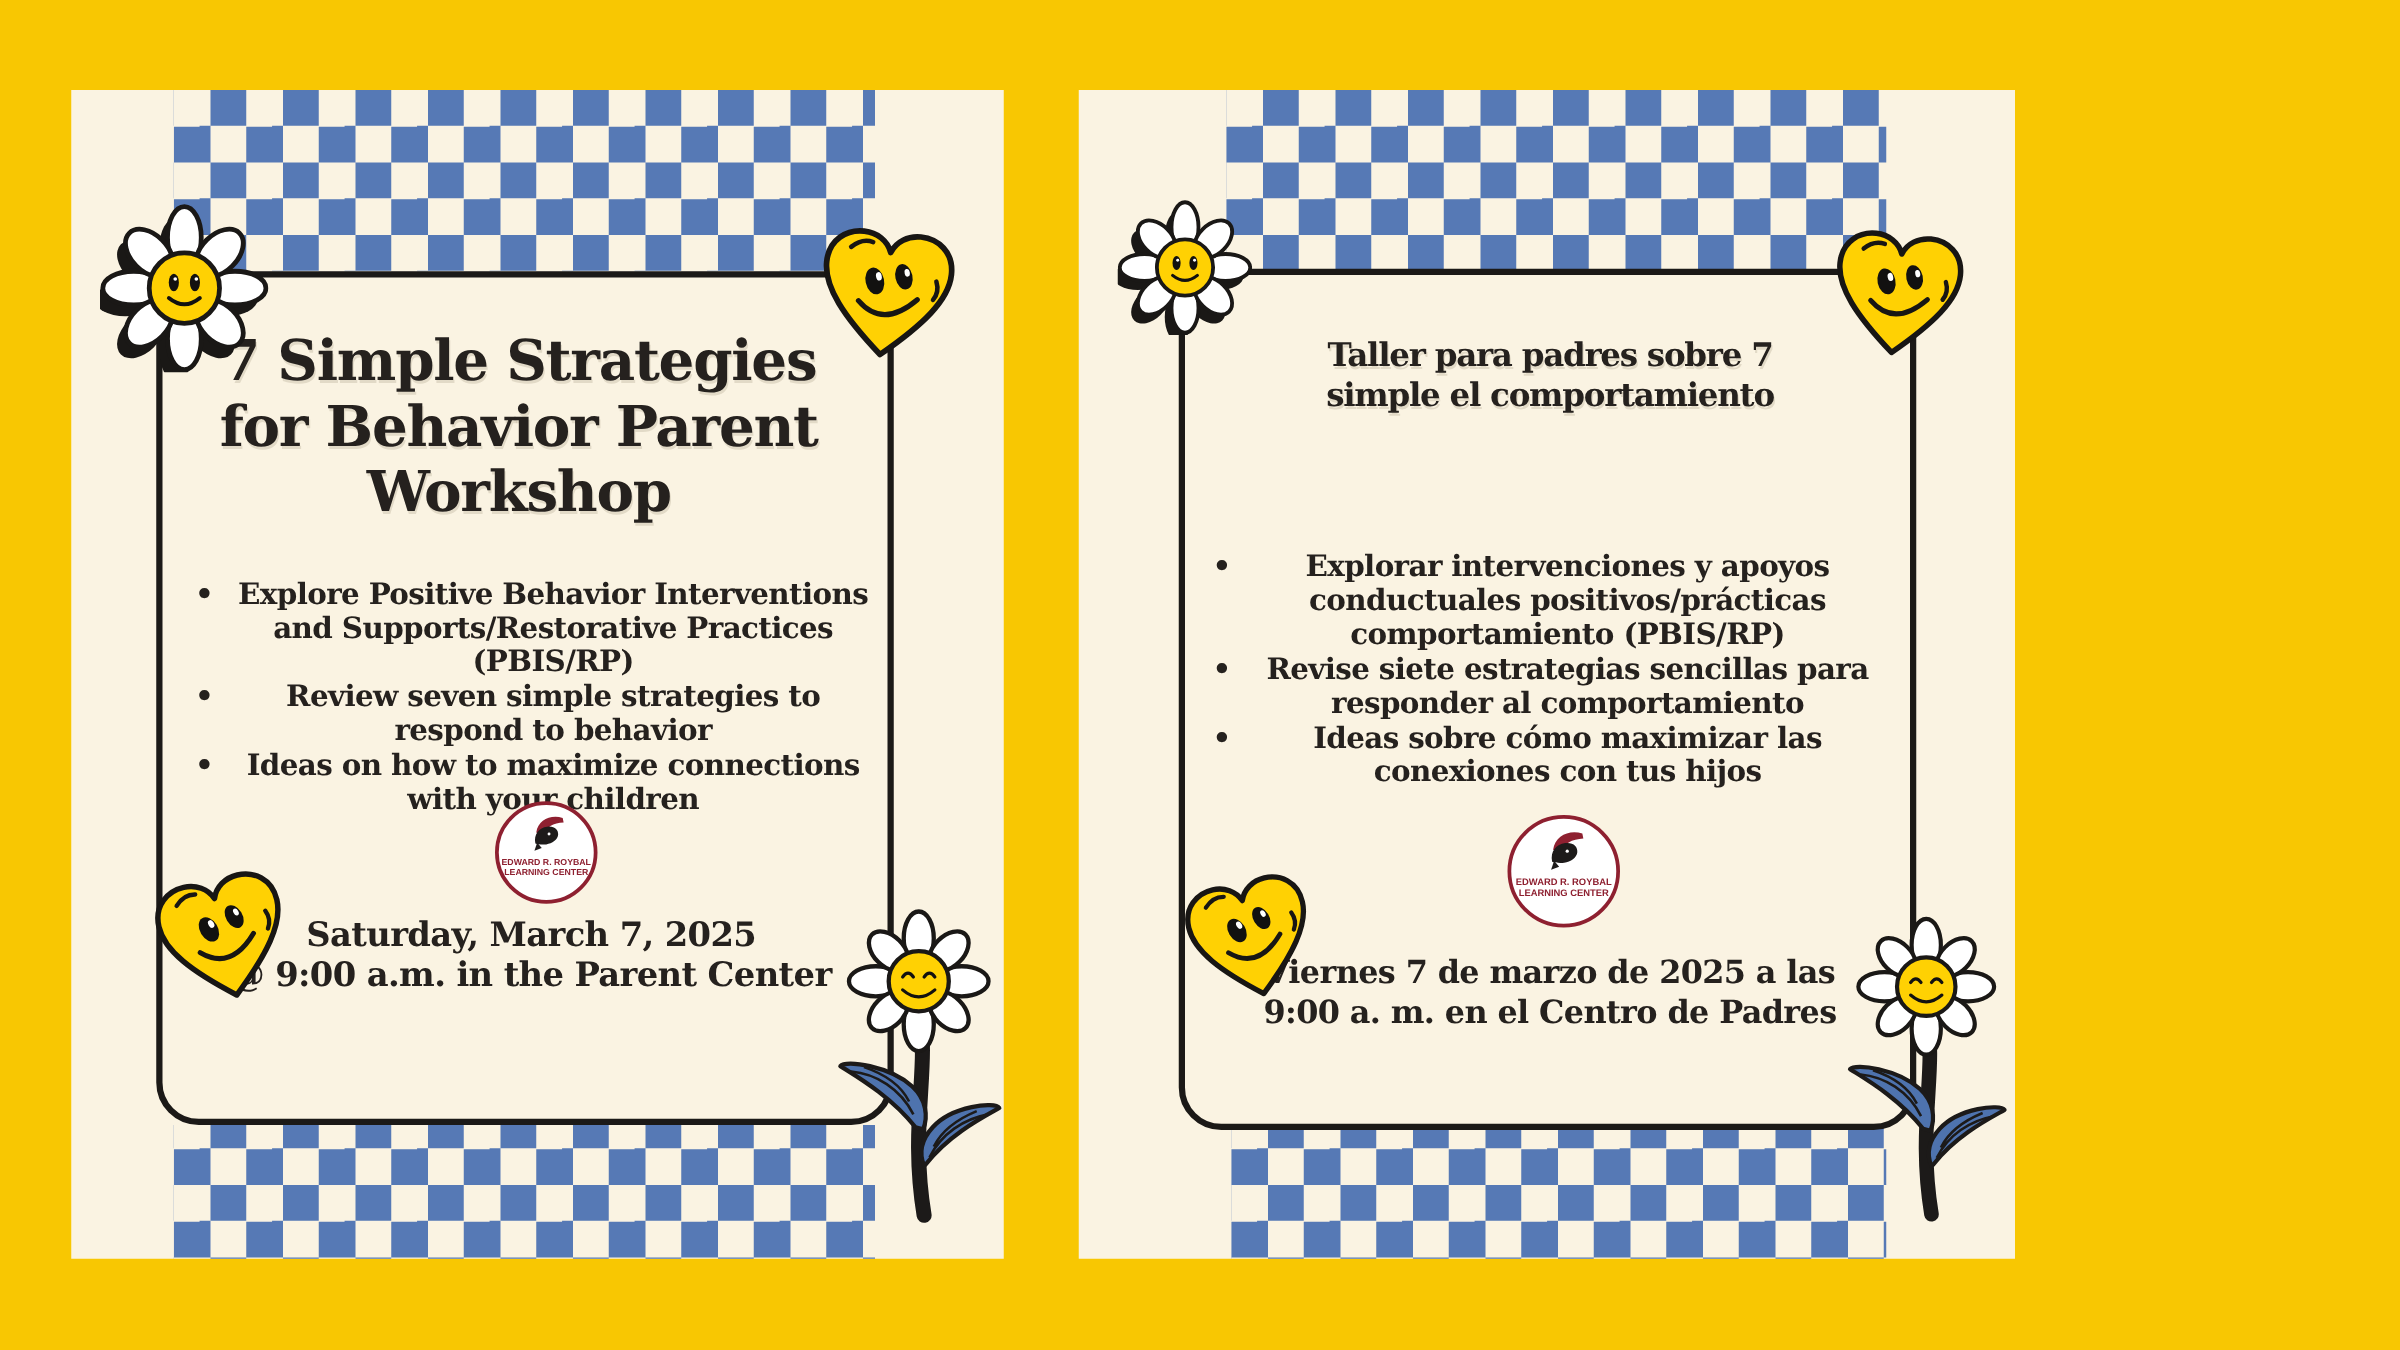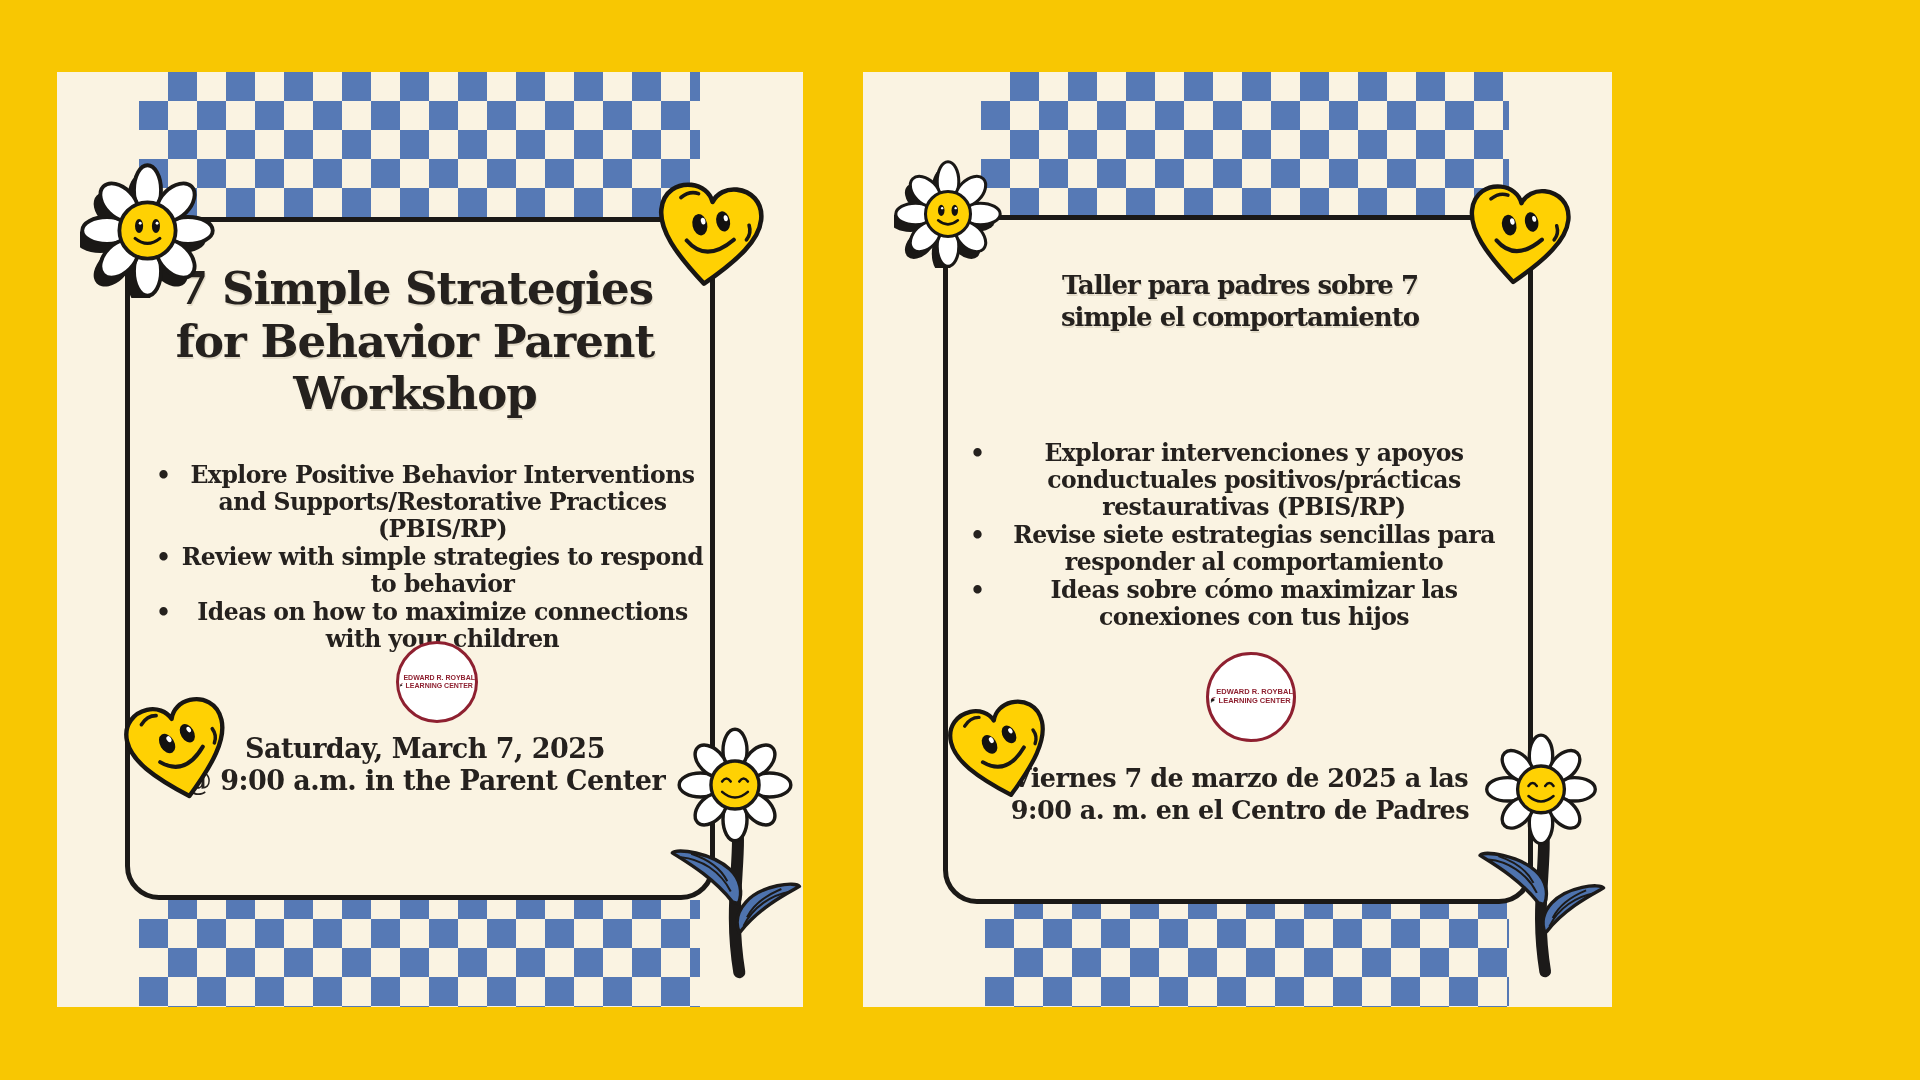"Explorar intervenciones y apoyos" li { text: restaurativas -> comportamiento }
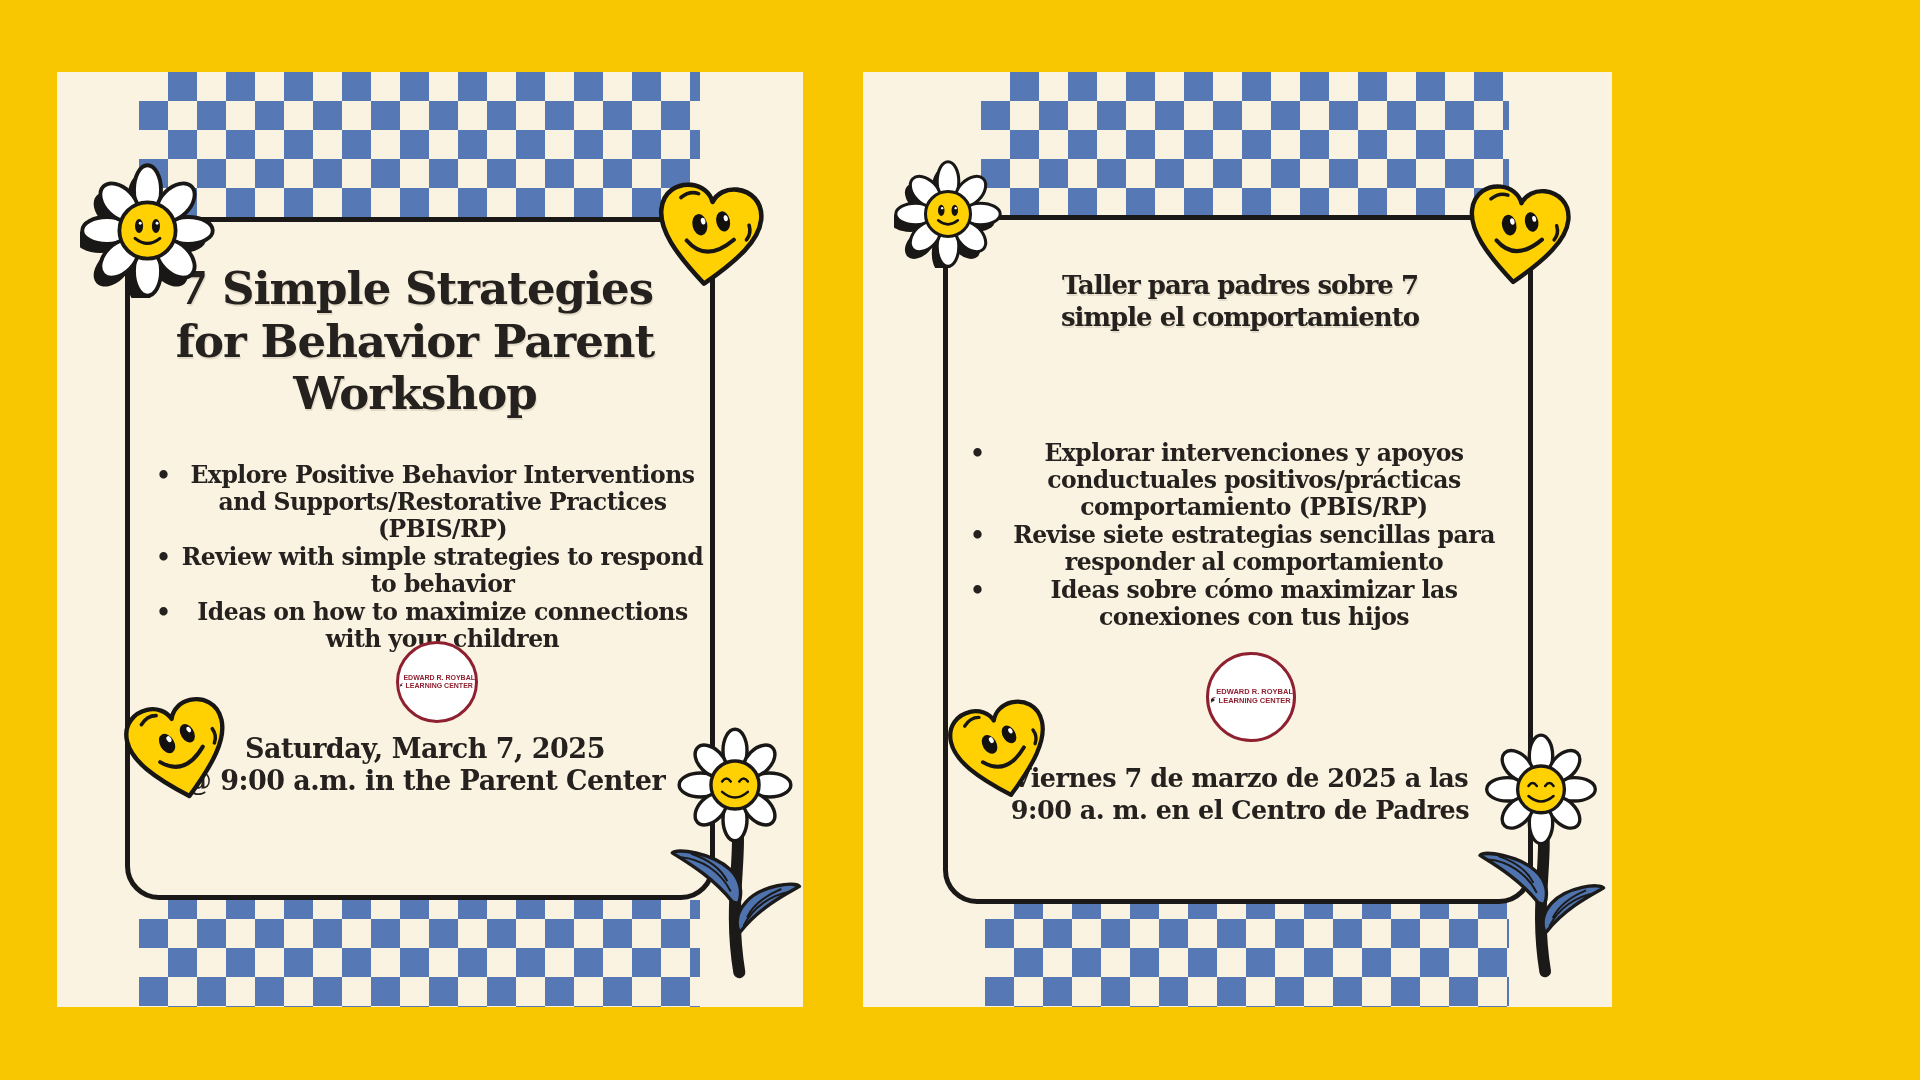"Review with simple strategies to" li { text: with -> seven }
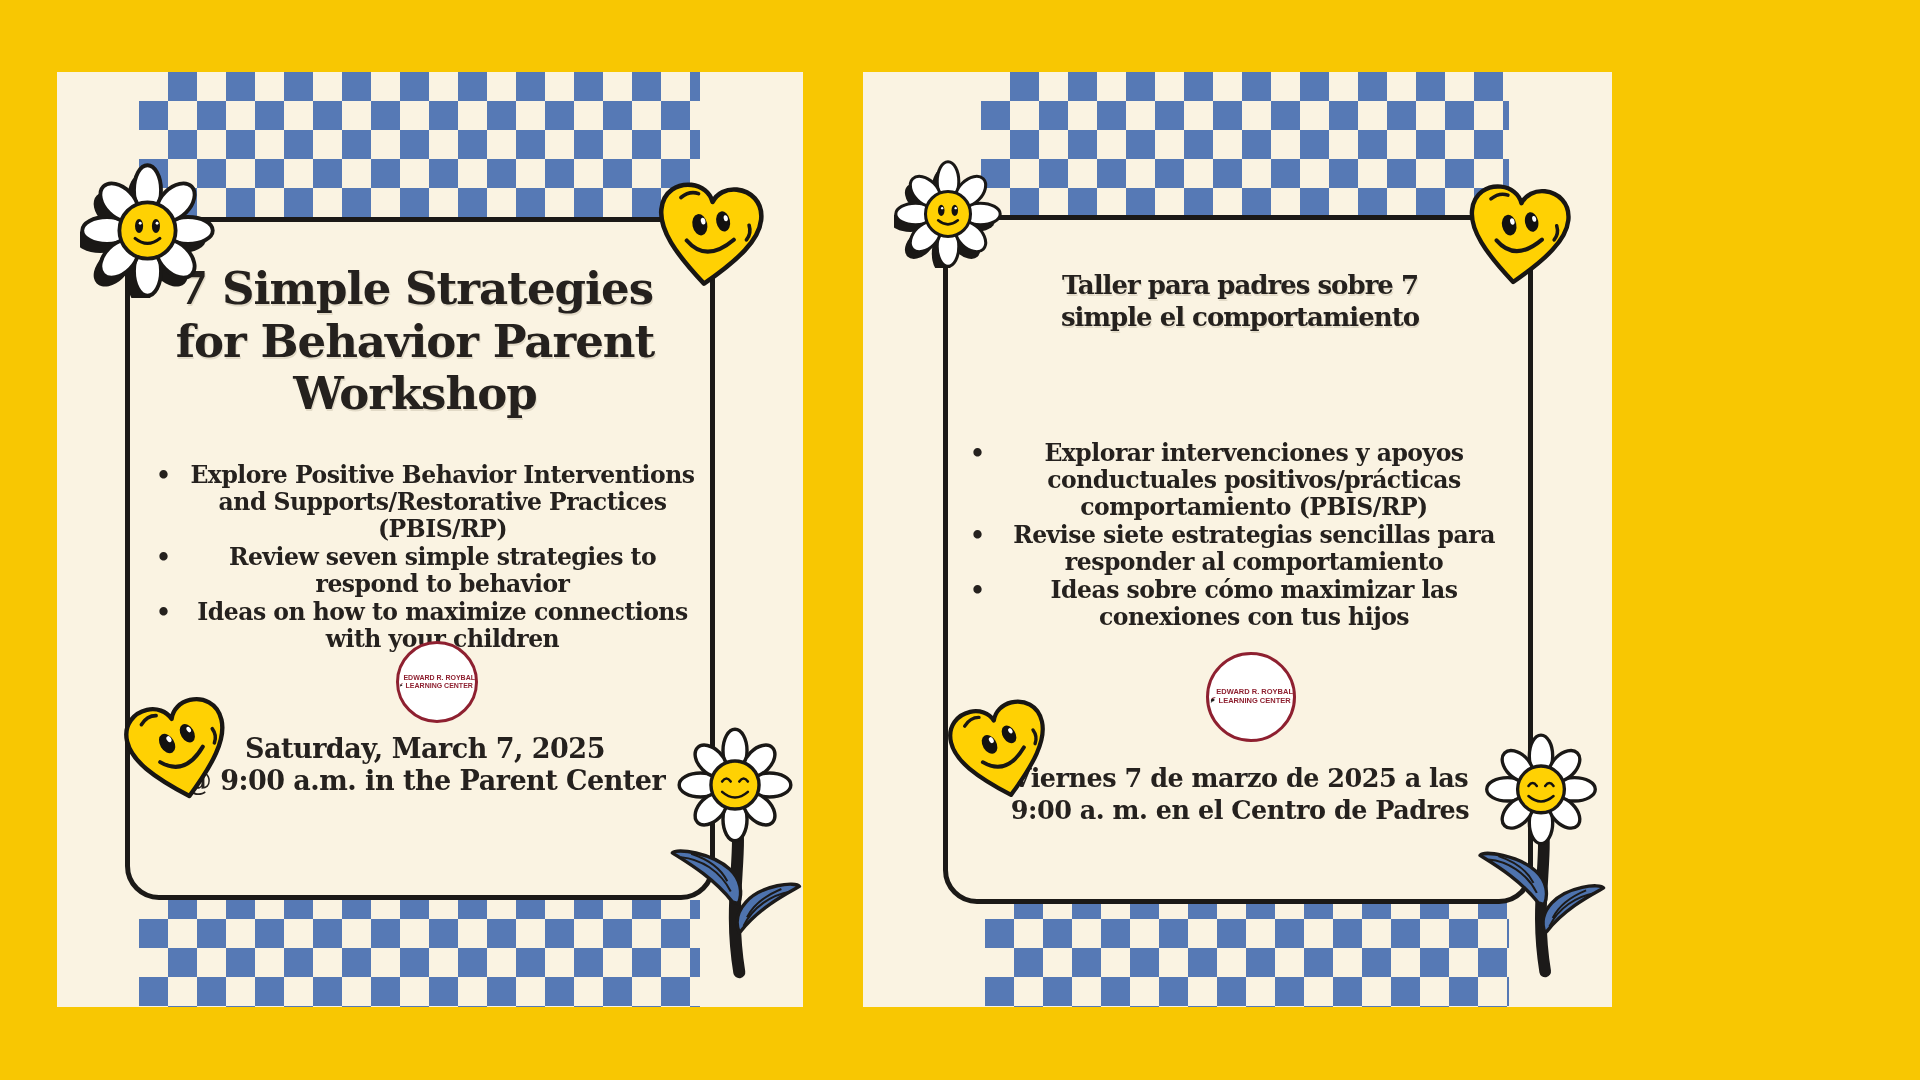"EDWARD R. ROYBAL" .logo-badge { flex-direction: row -> column }
